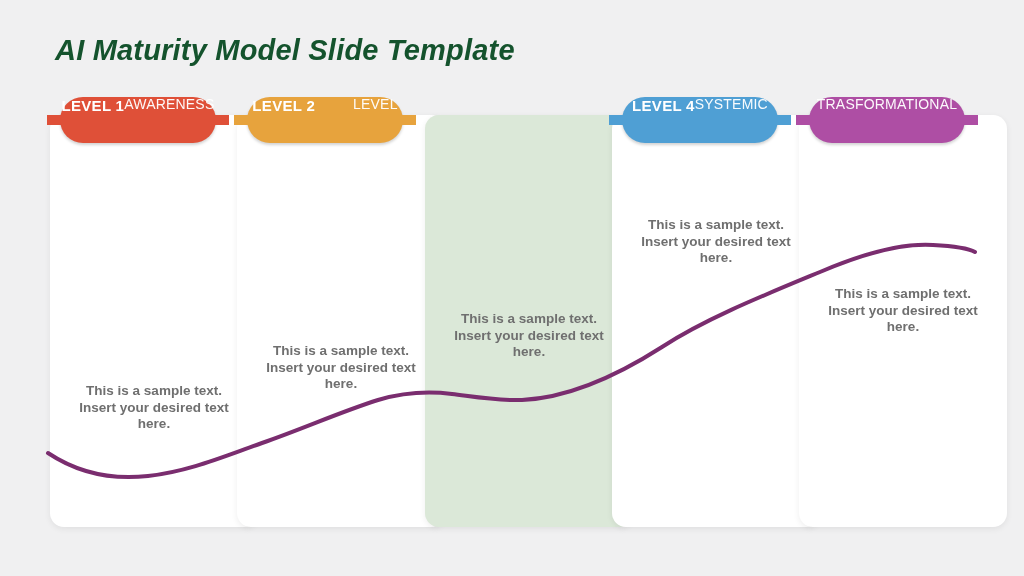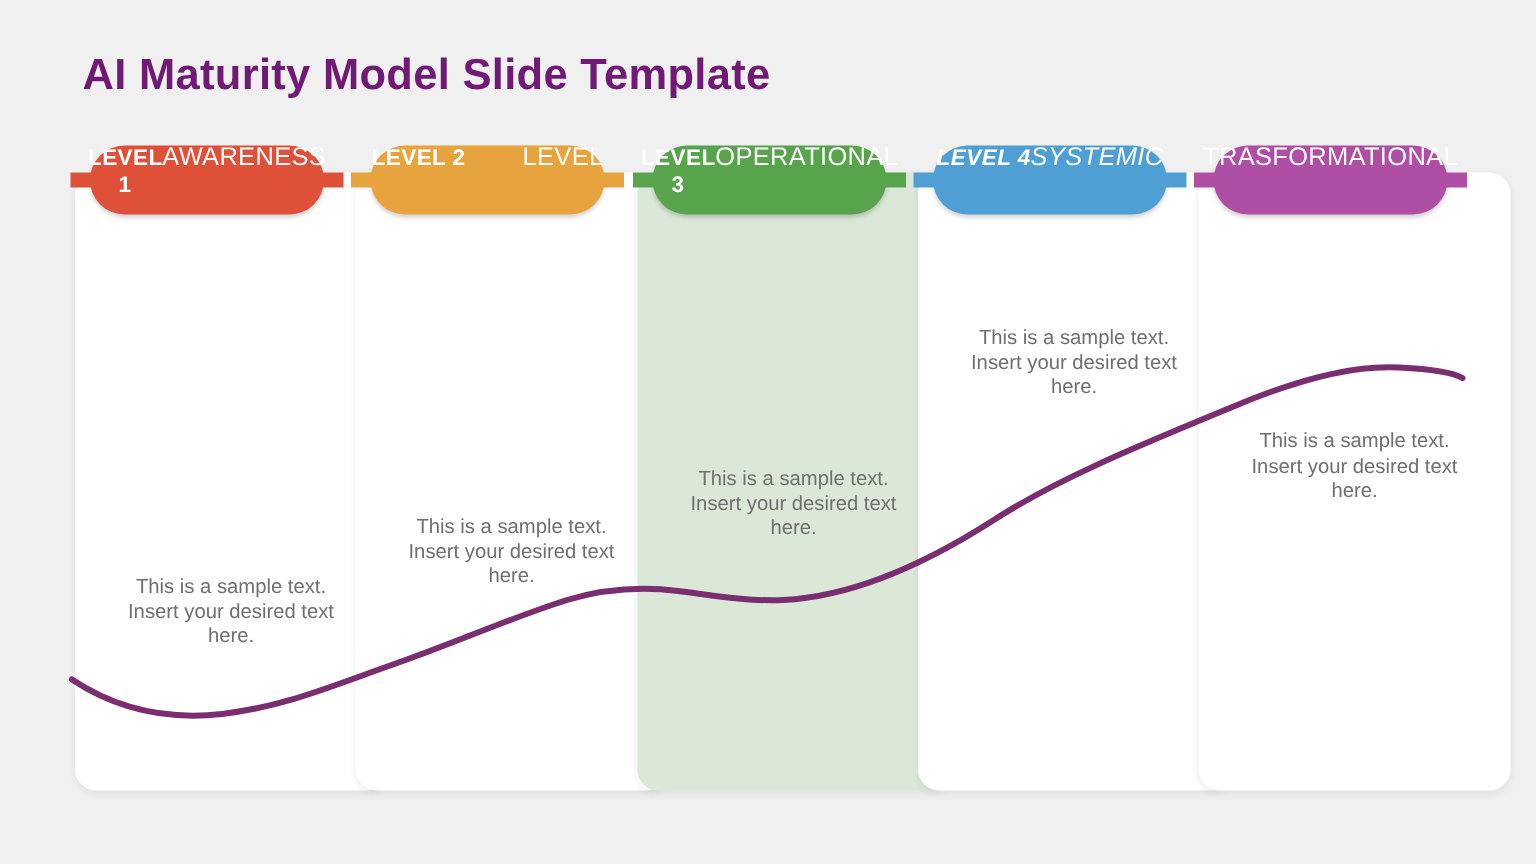"AI Maturity Model Slide Template" .slide-title { color: #701a75 -> #14532d; font-style: none -> italic }
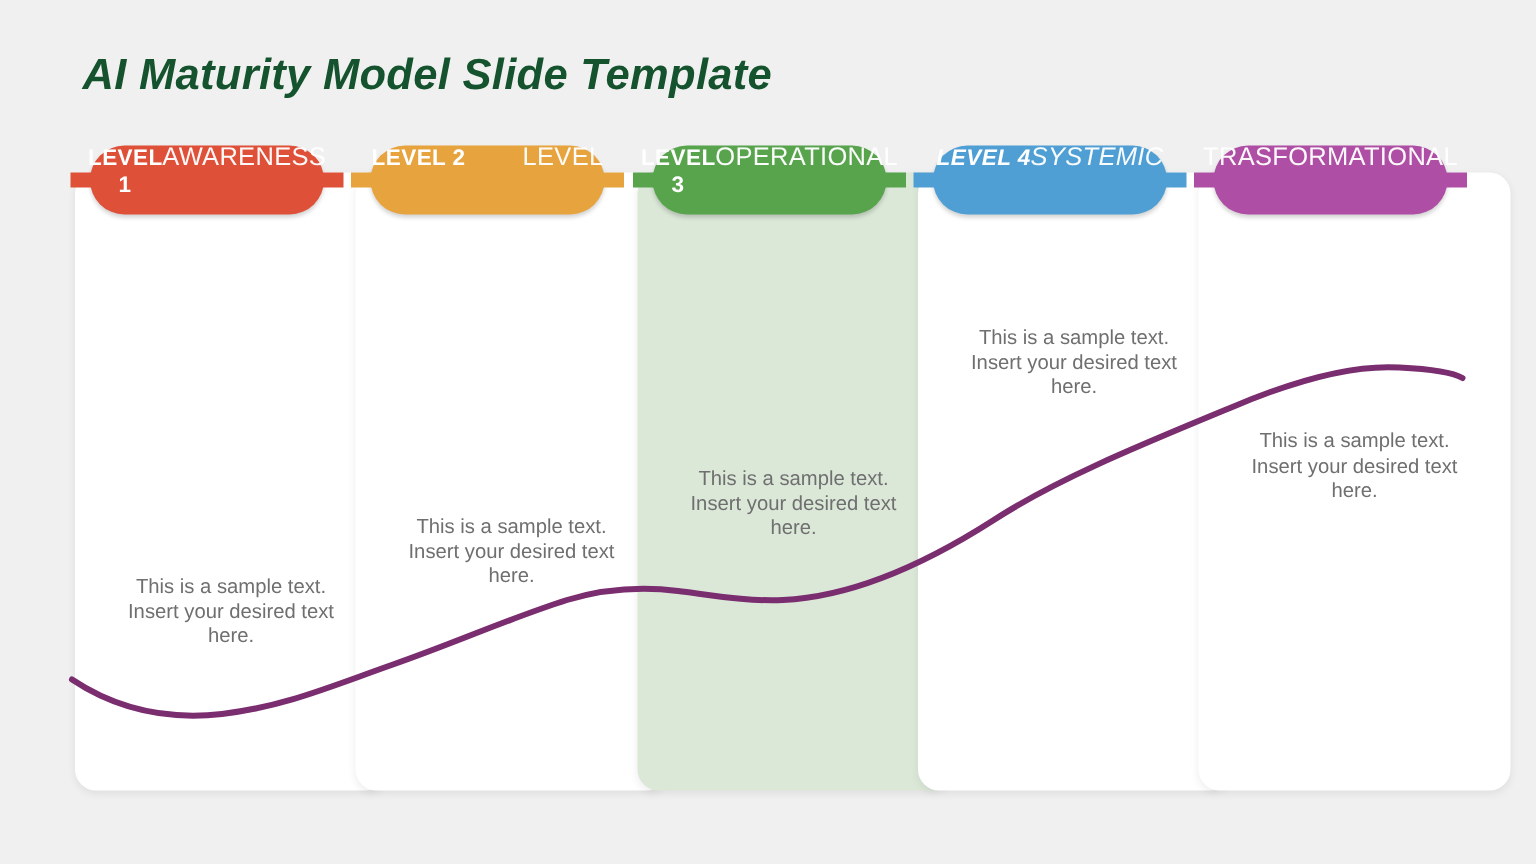"AWARENESS" .pill .sub { font-size: 17px -> 14px }
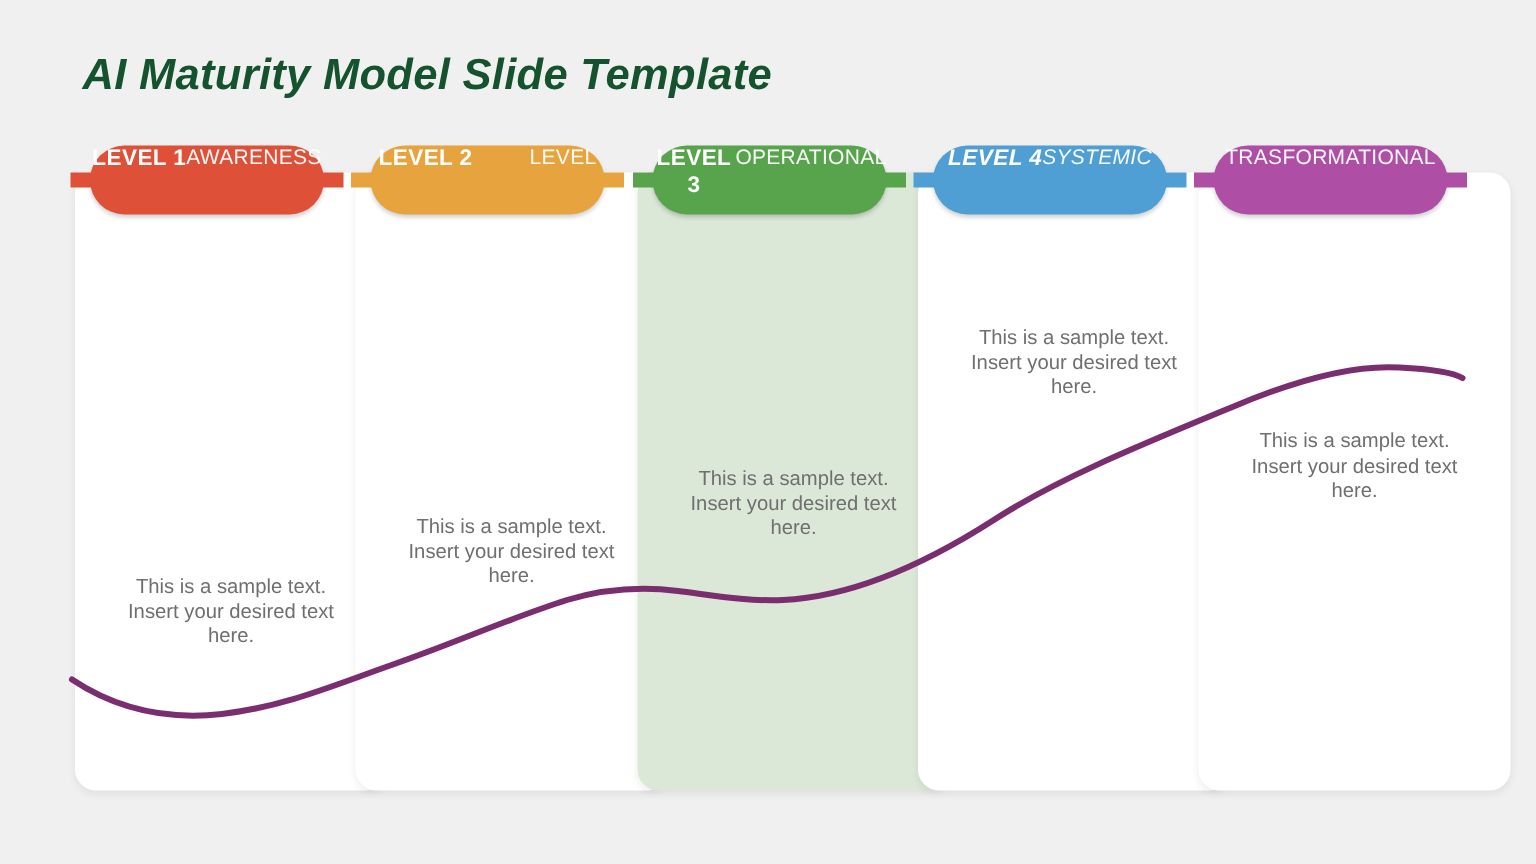"LEVEL 3" div.pill { html: <div> <span></span> <span></span> <span>LEVEL 3</span> <span>OPERATIONAL</span> </div> -> none }
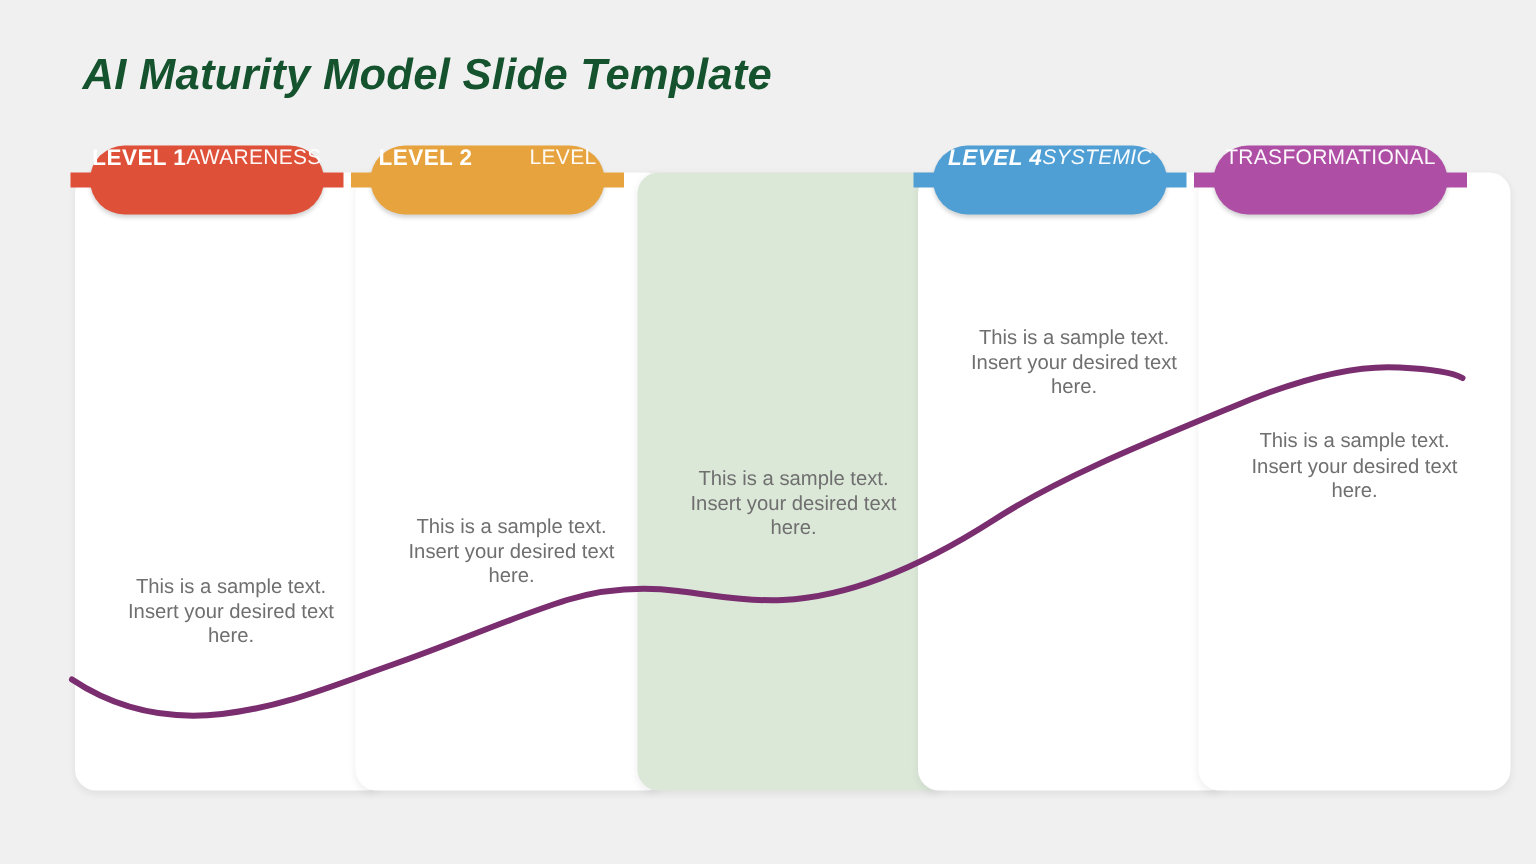"LEVEL 4" div.pill { font-style: italic -> none }
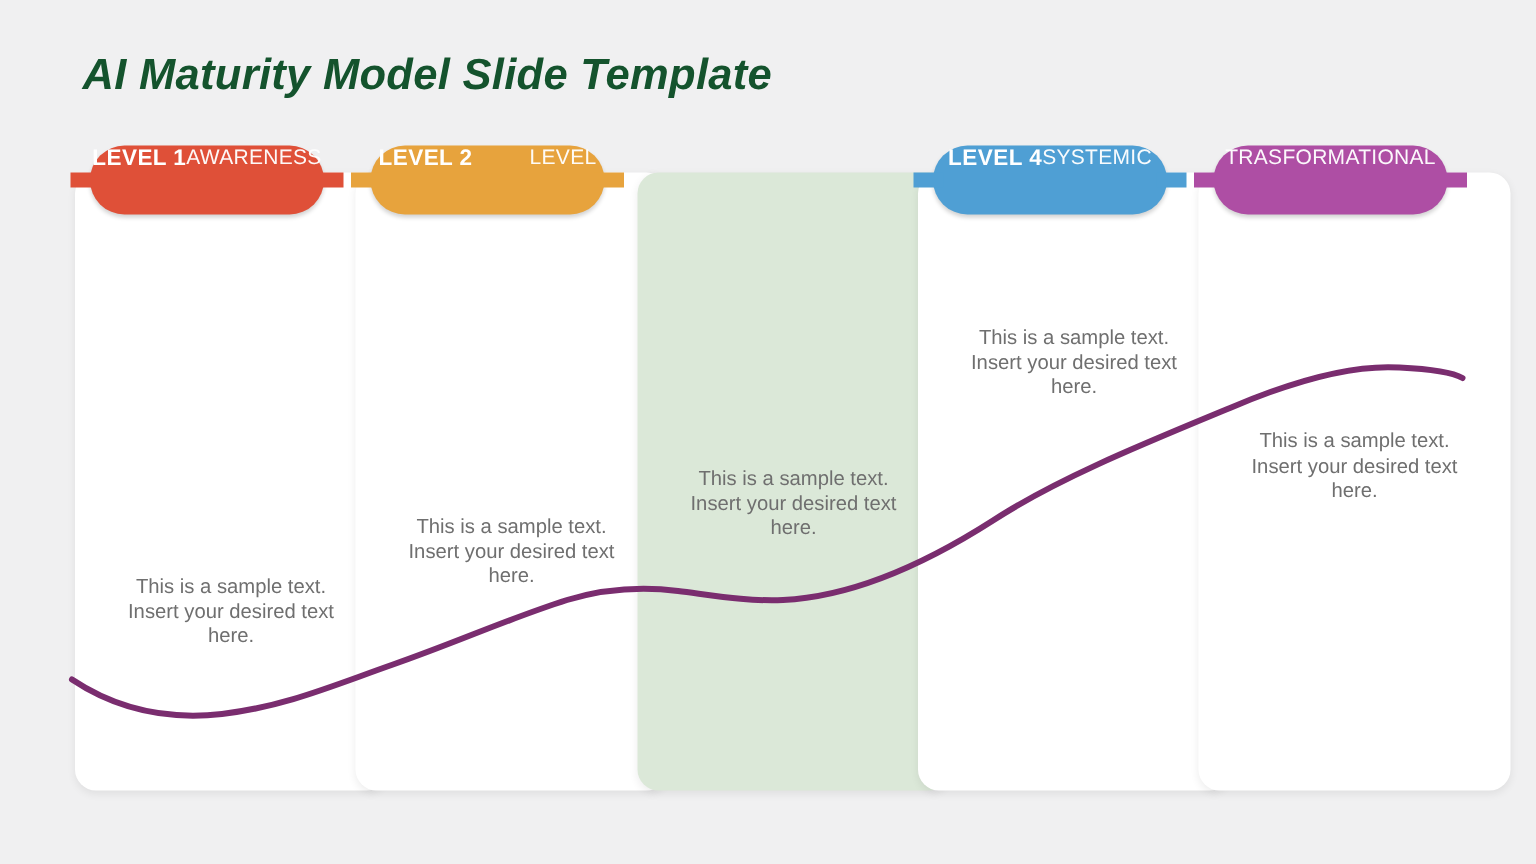"This is a sample text." .card { font-weight: none -> bold }
